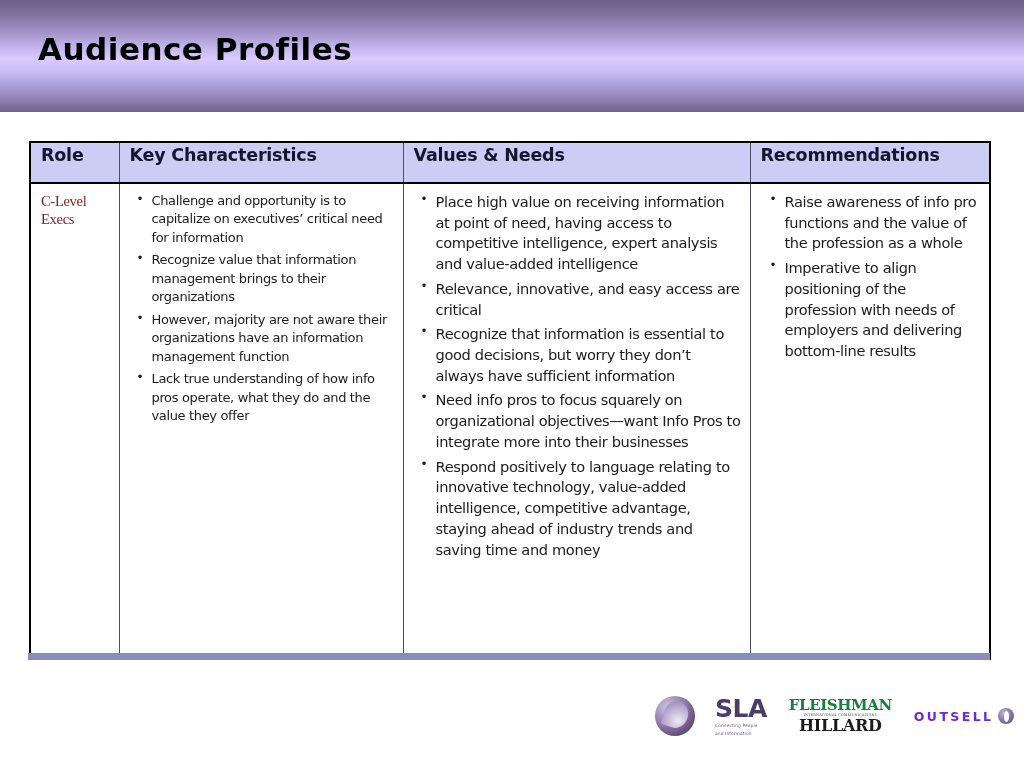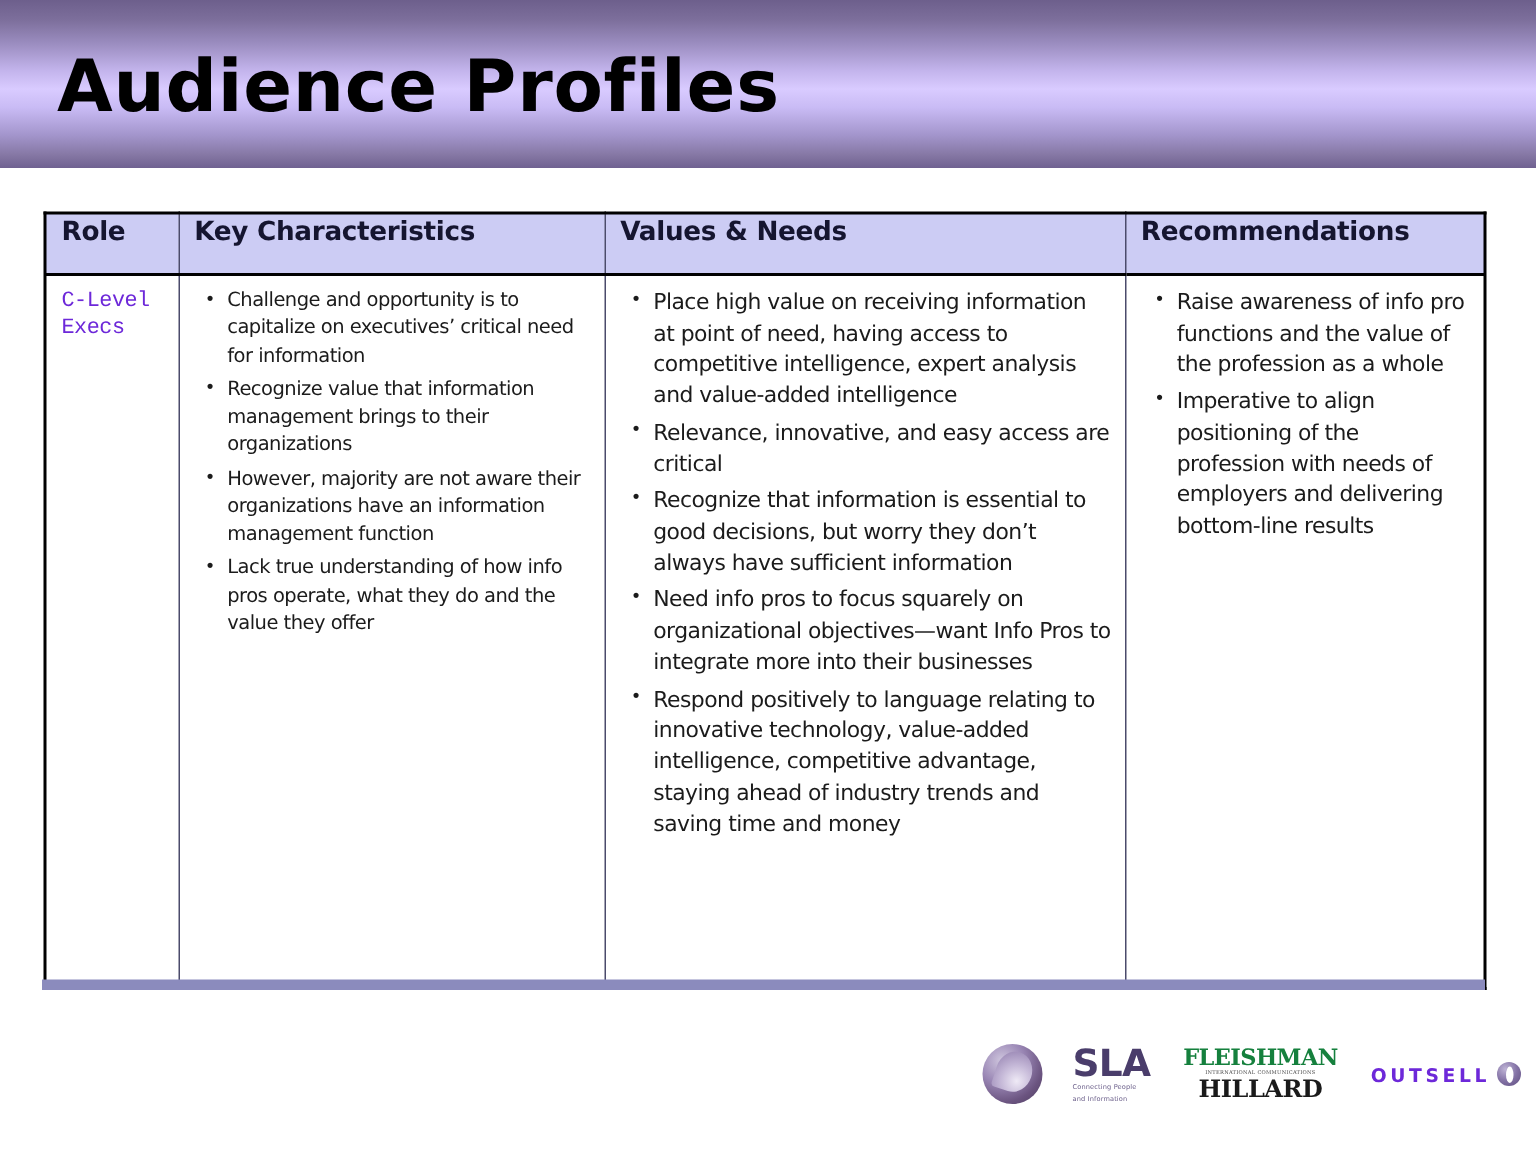"Audience Profiles" .title-text { font-size: 48px -> 31px }
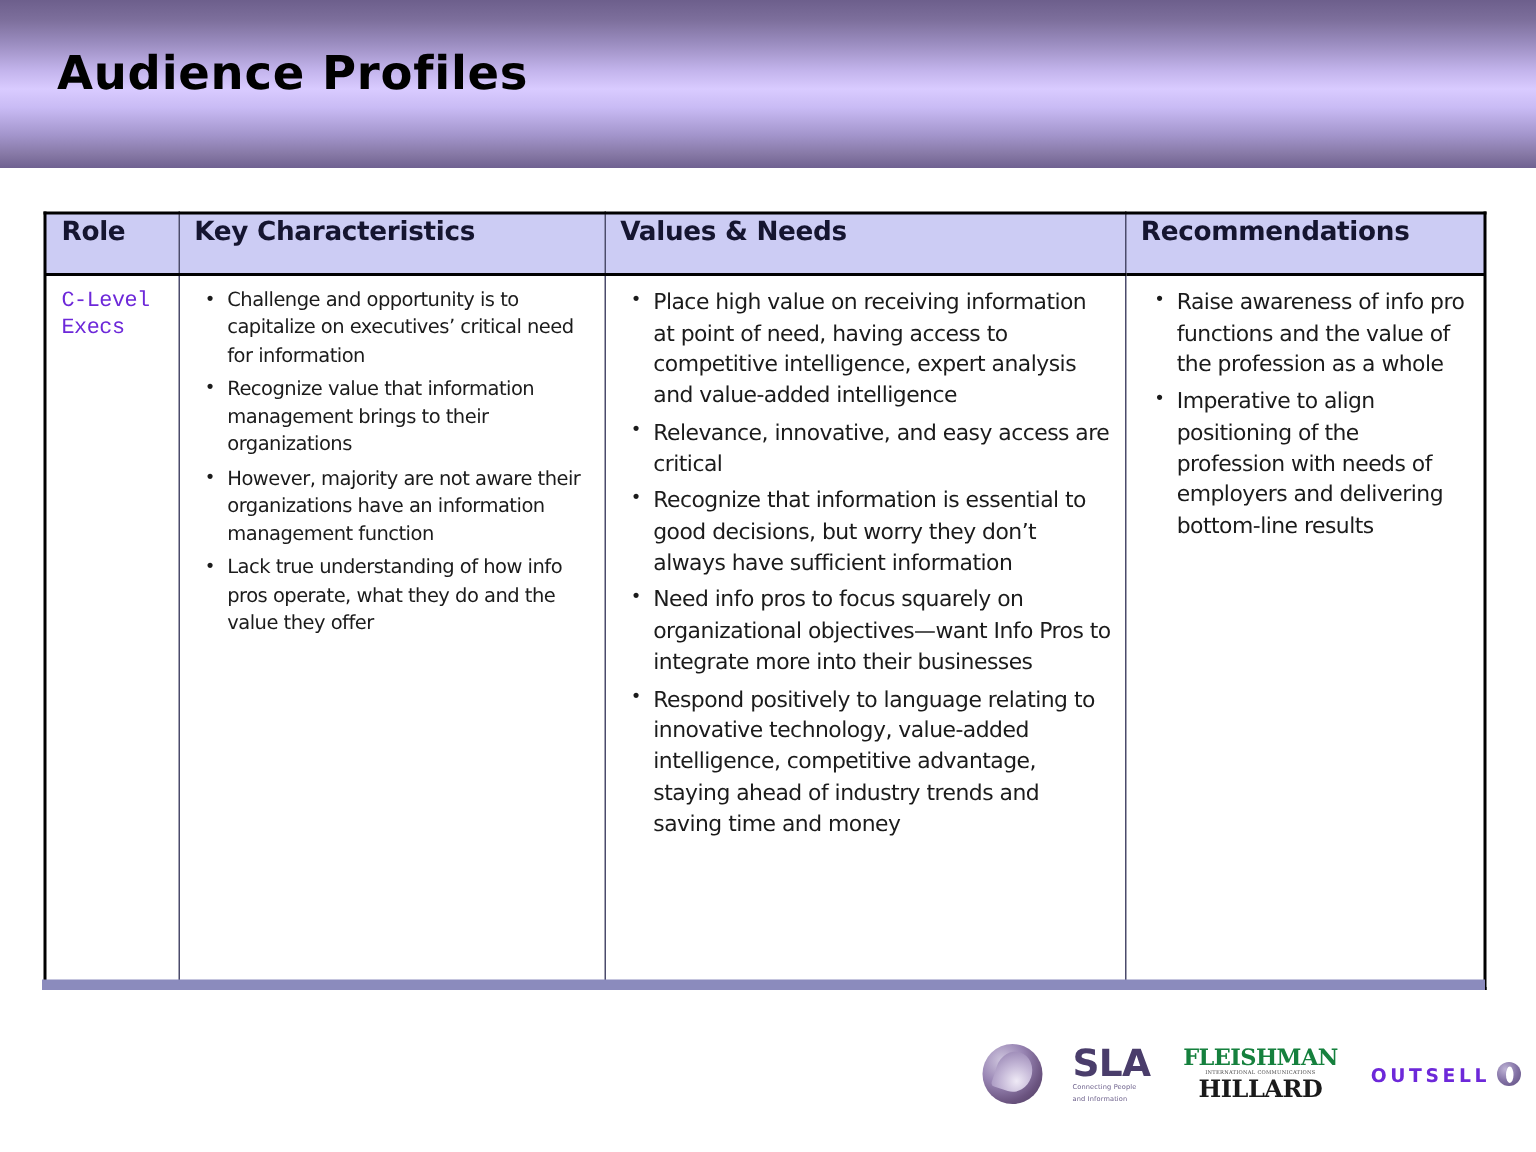"C-Level Execs" .role-cell { color: #6d28d9 -> #7f1d1d; font-family: Liberation Mono, monospace -> Liberation Serif, serif }
